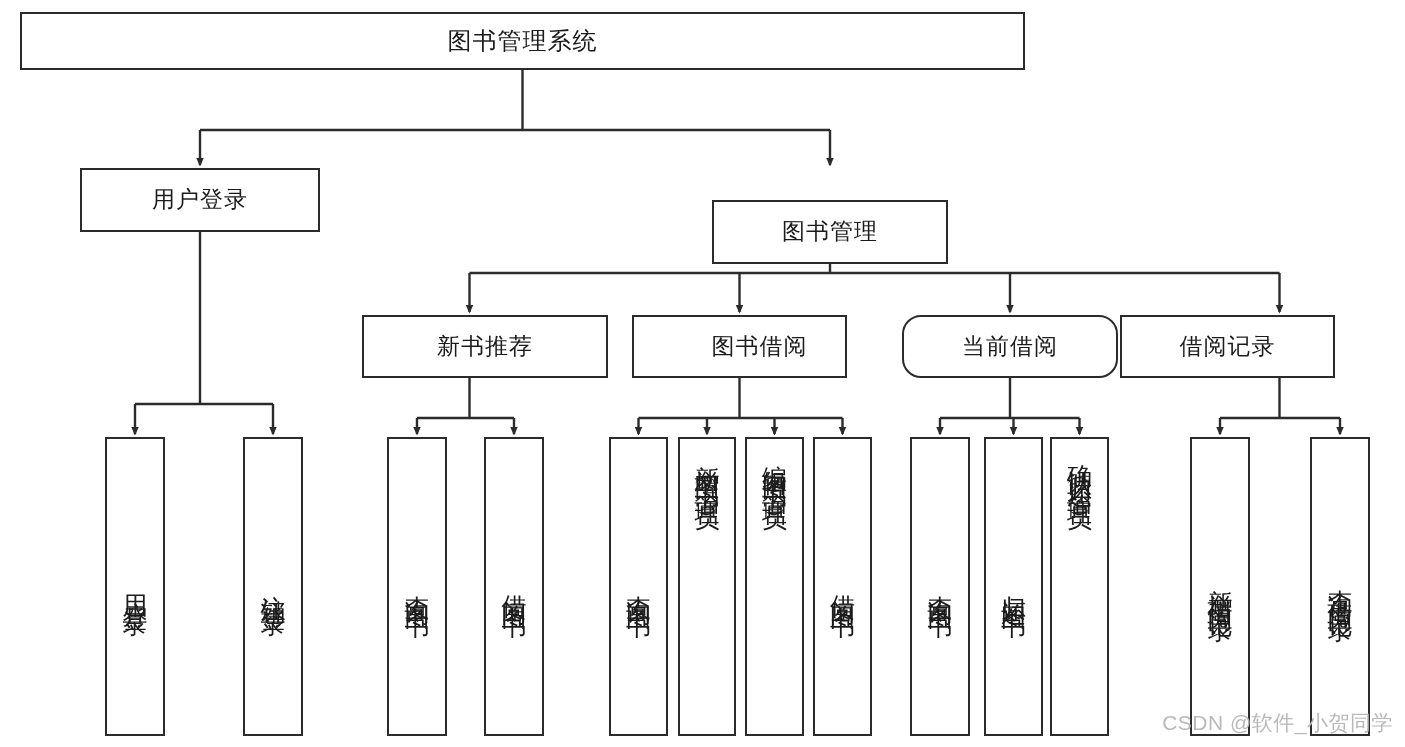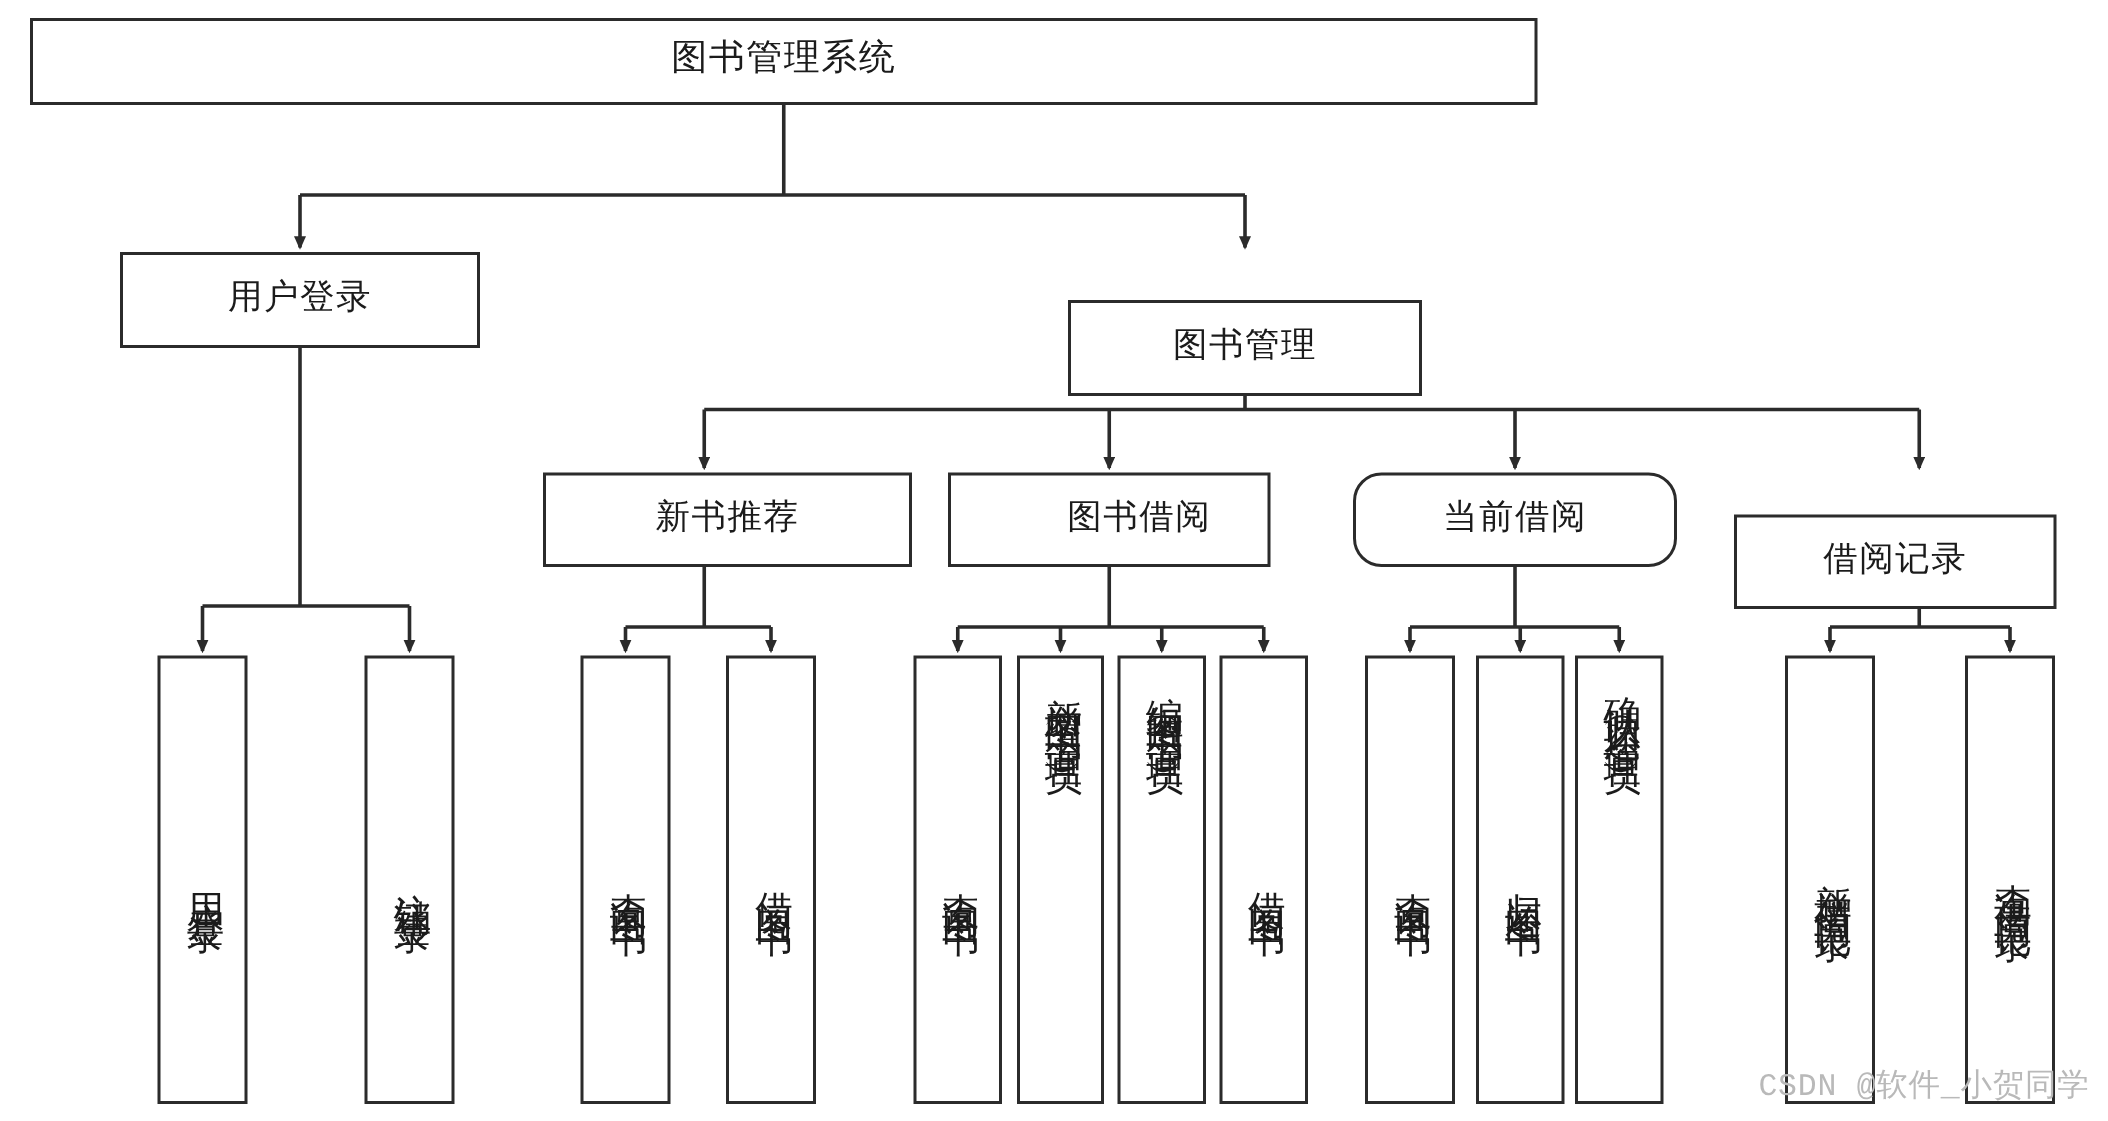"图书管理系统" #canvas { font-family: Liberation Mono, monospace -> none }
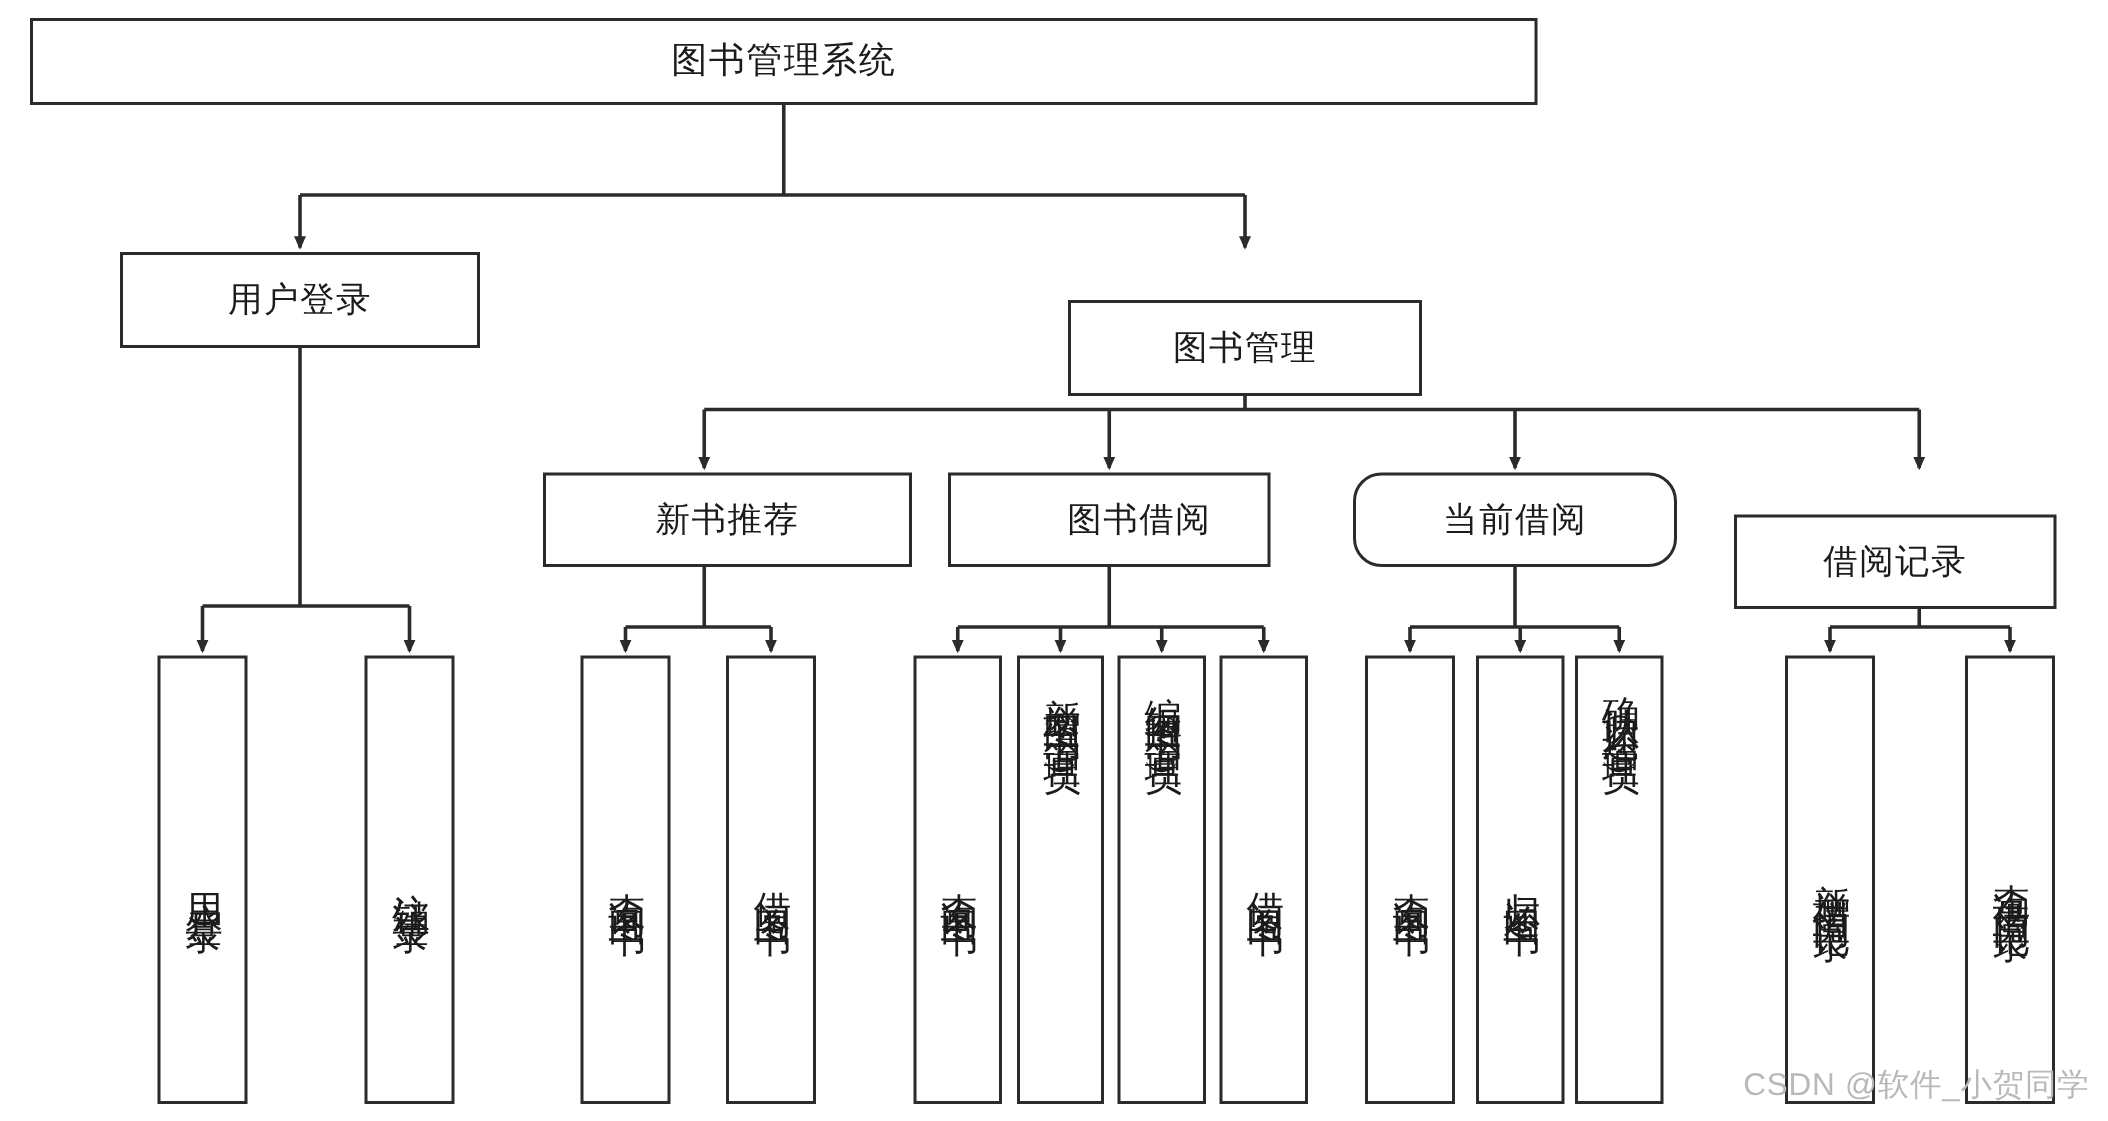"借阅记录" div.node { left: 1156px -> 1120px; margin-top: 28px -> none }
